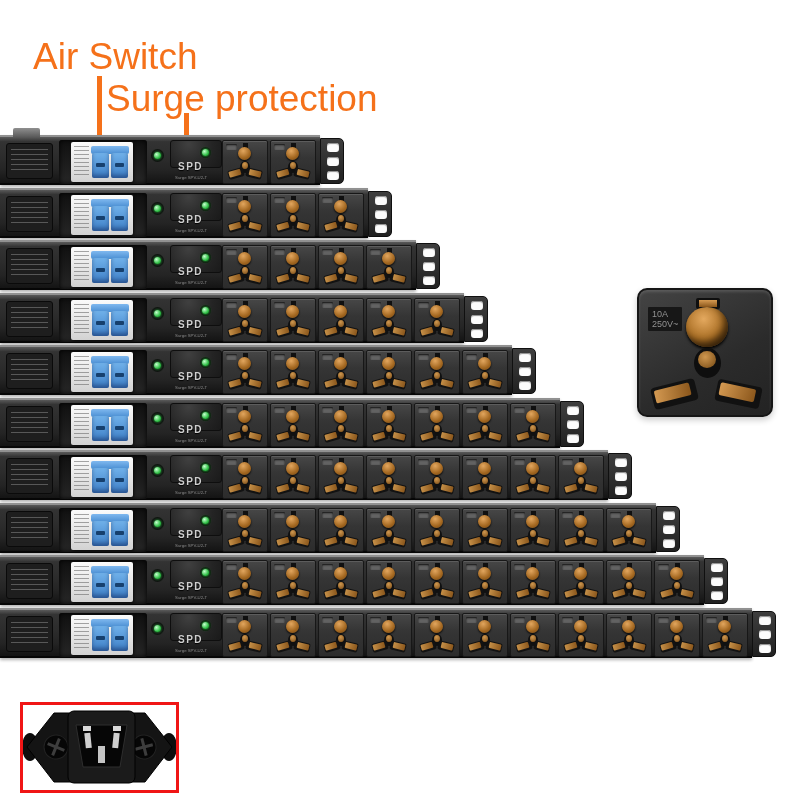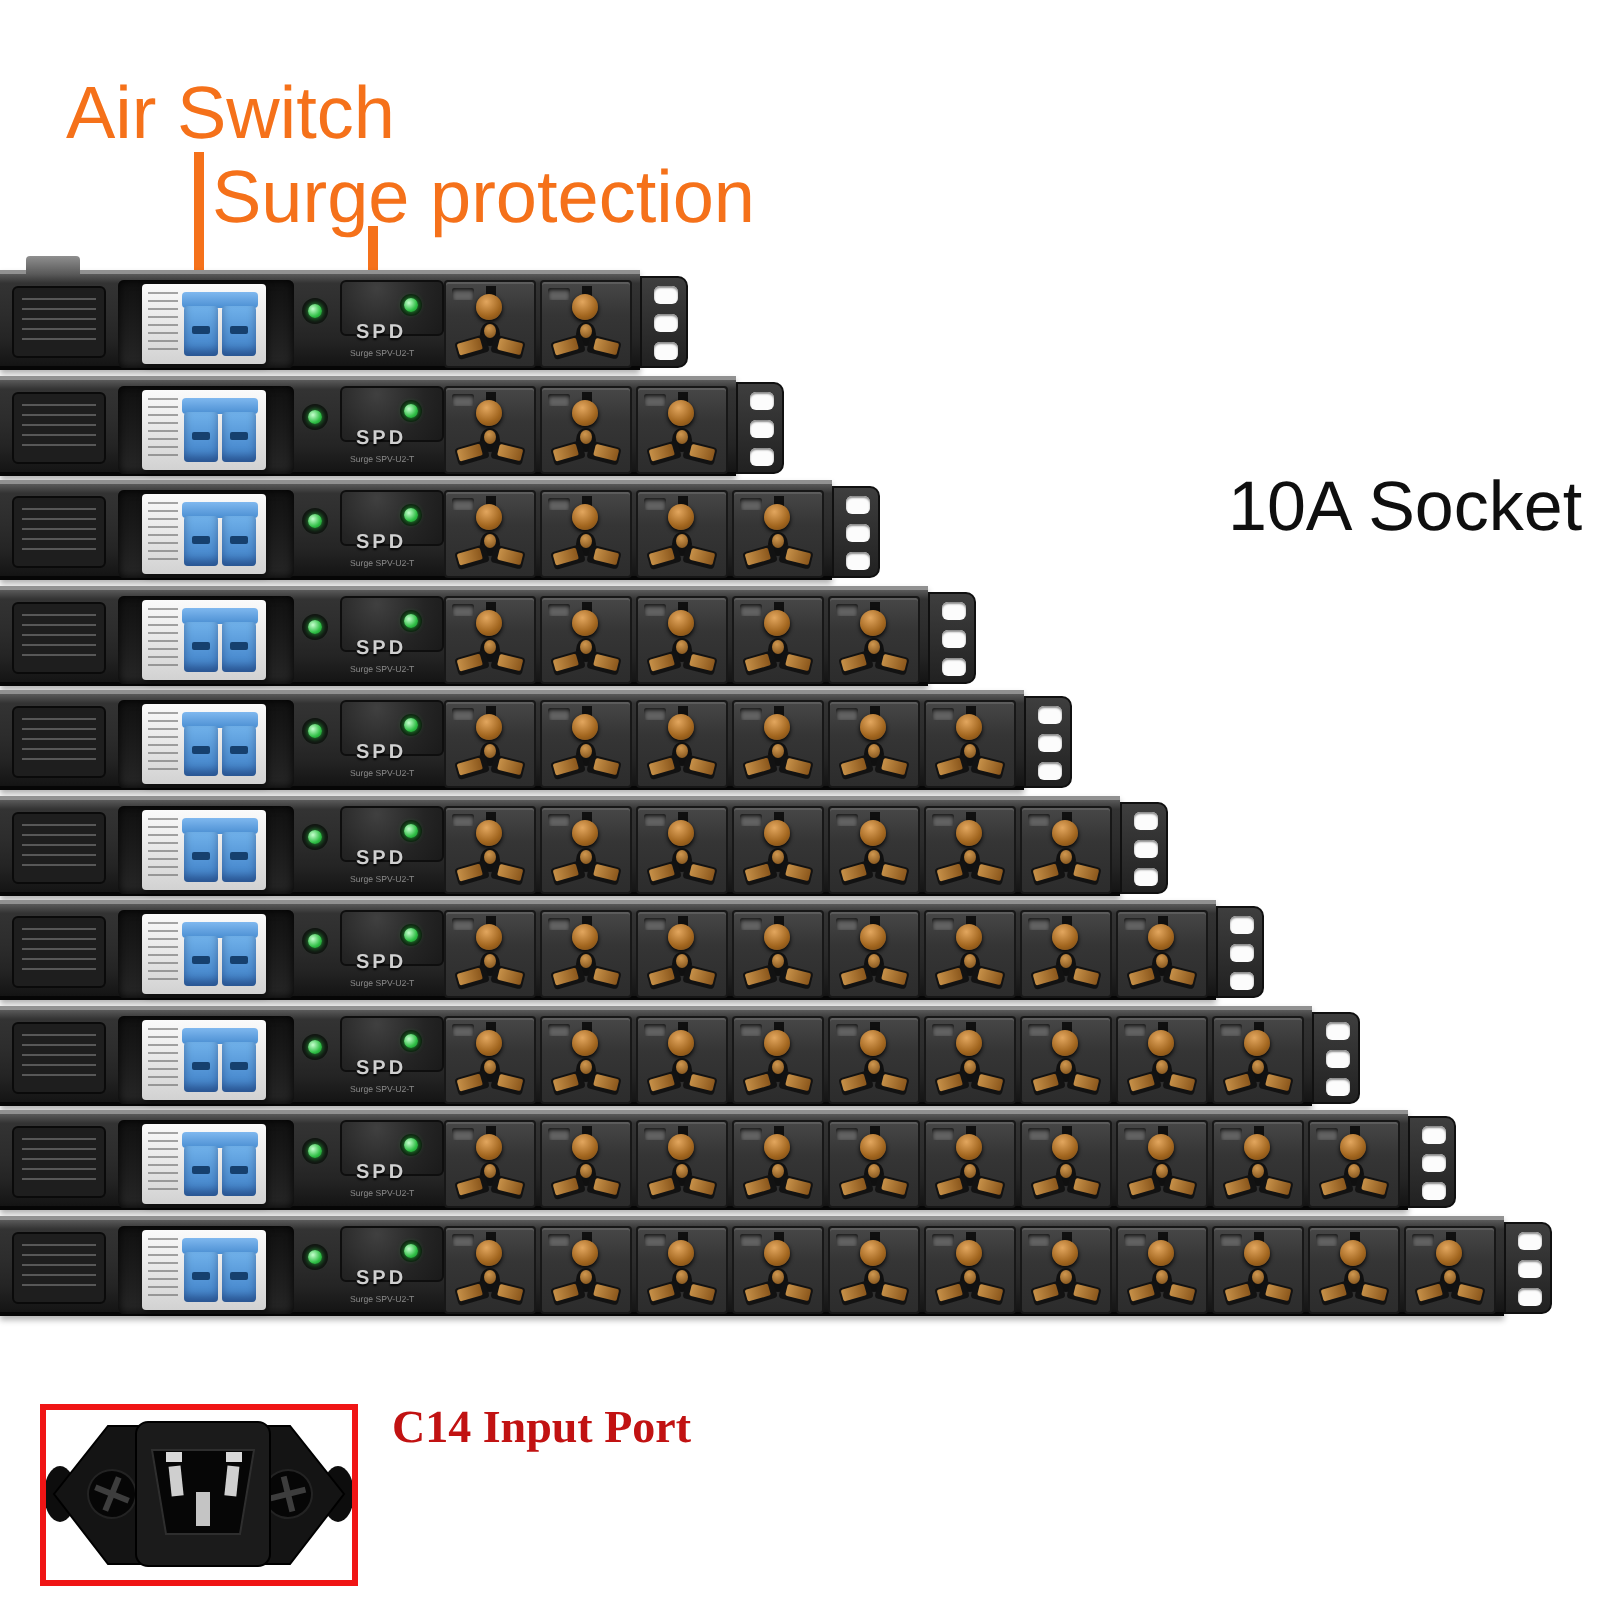"10A Socket" div { html: <div>10A Socket</div> -> none }
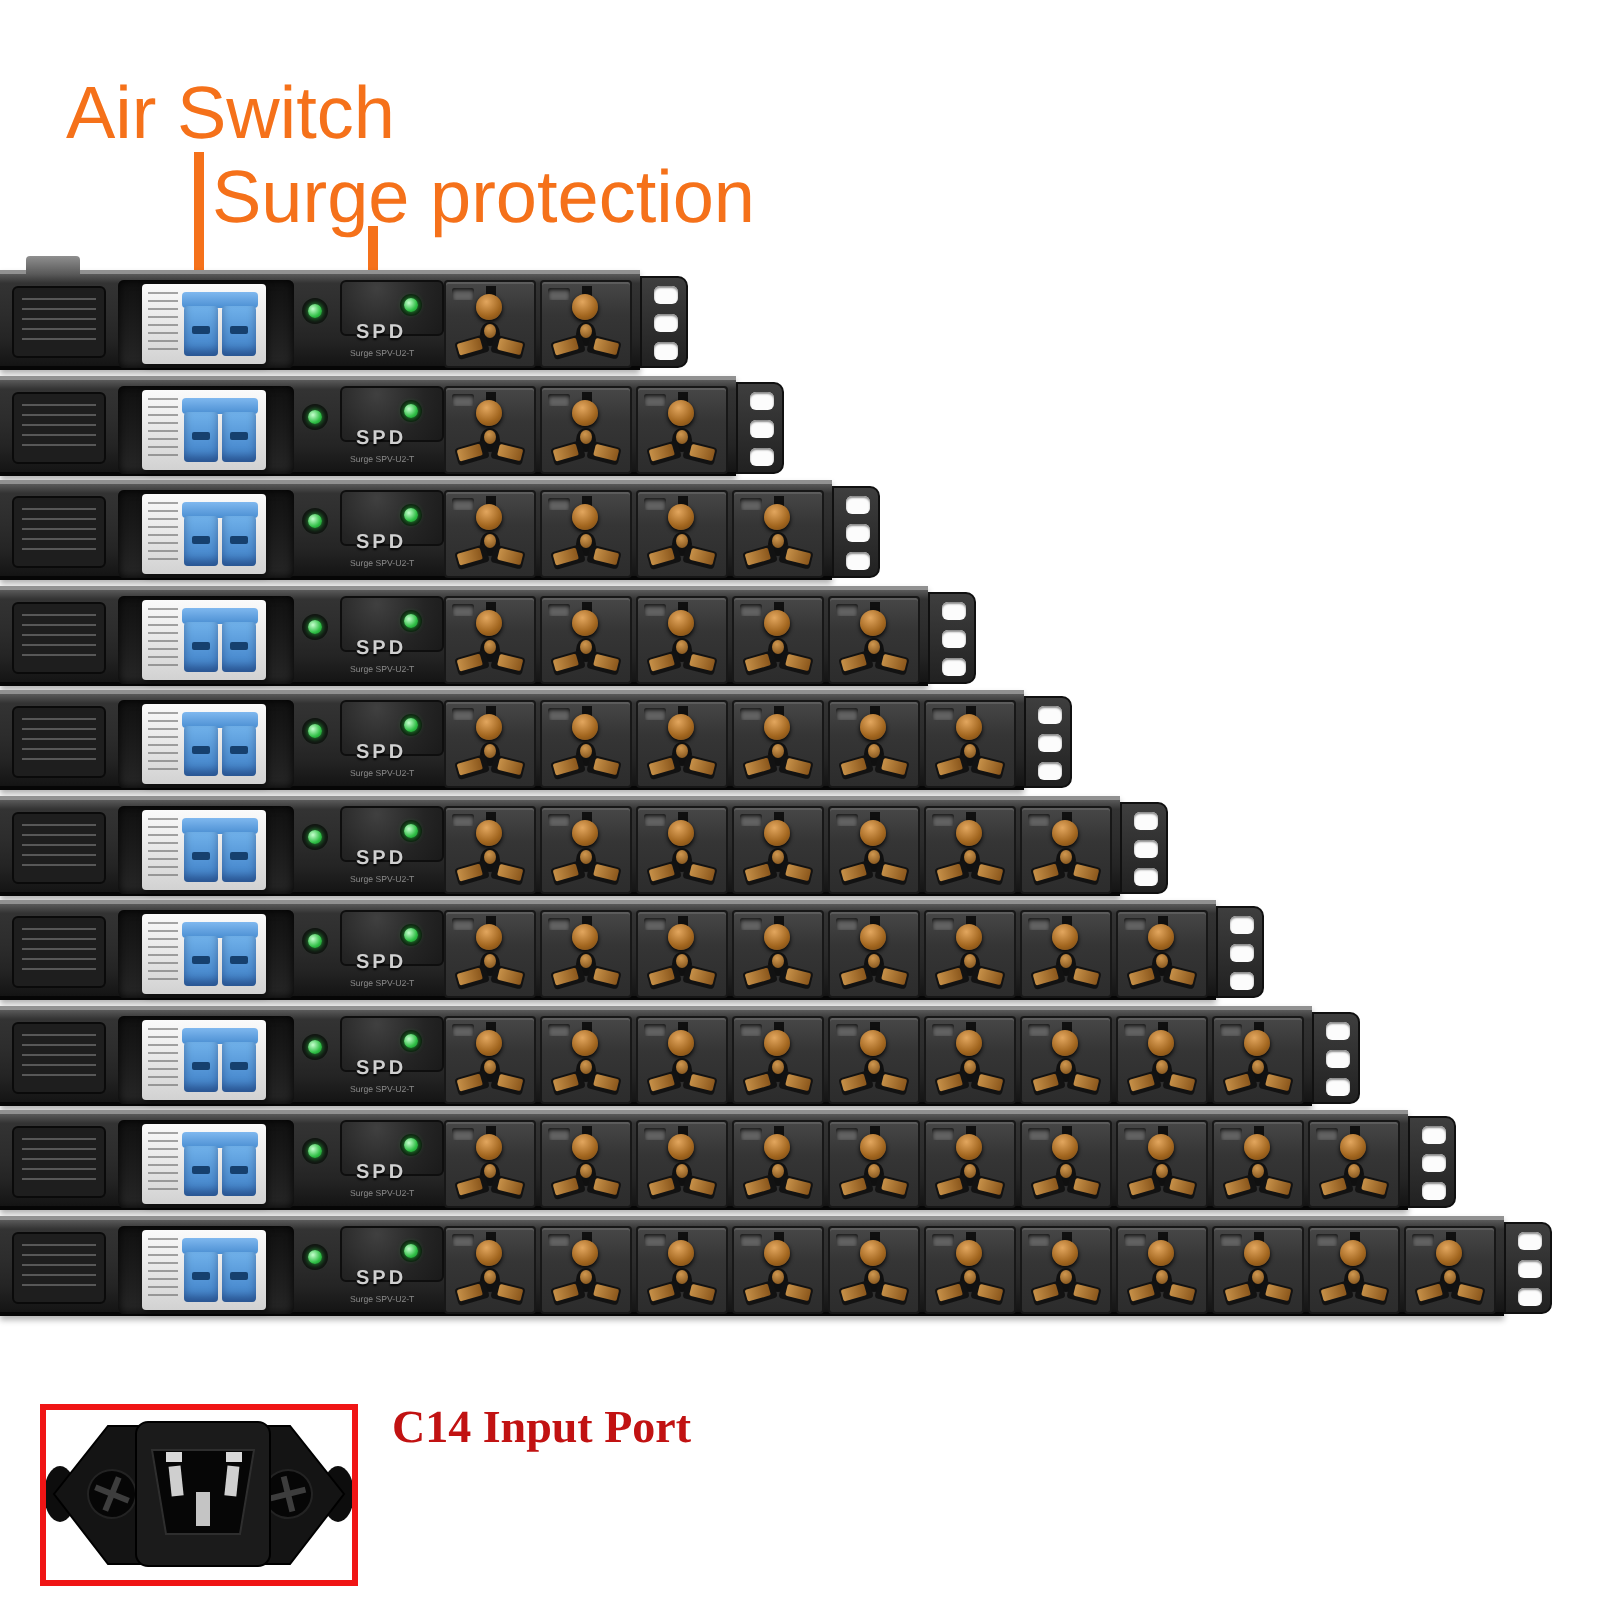"10A" div { html: none -> <div> <div> <div>10A</div> <div>250V~</div> </div> <div></div> <div></div> <div></div> <div></div> <div></div> </div> }
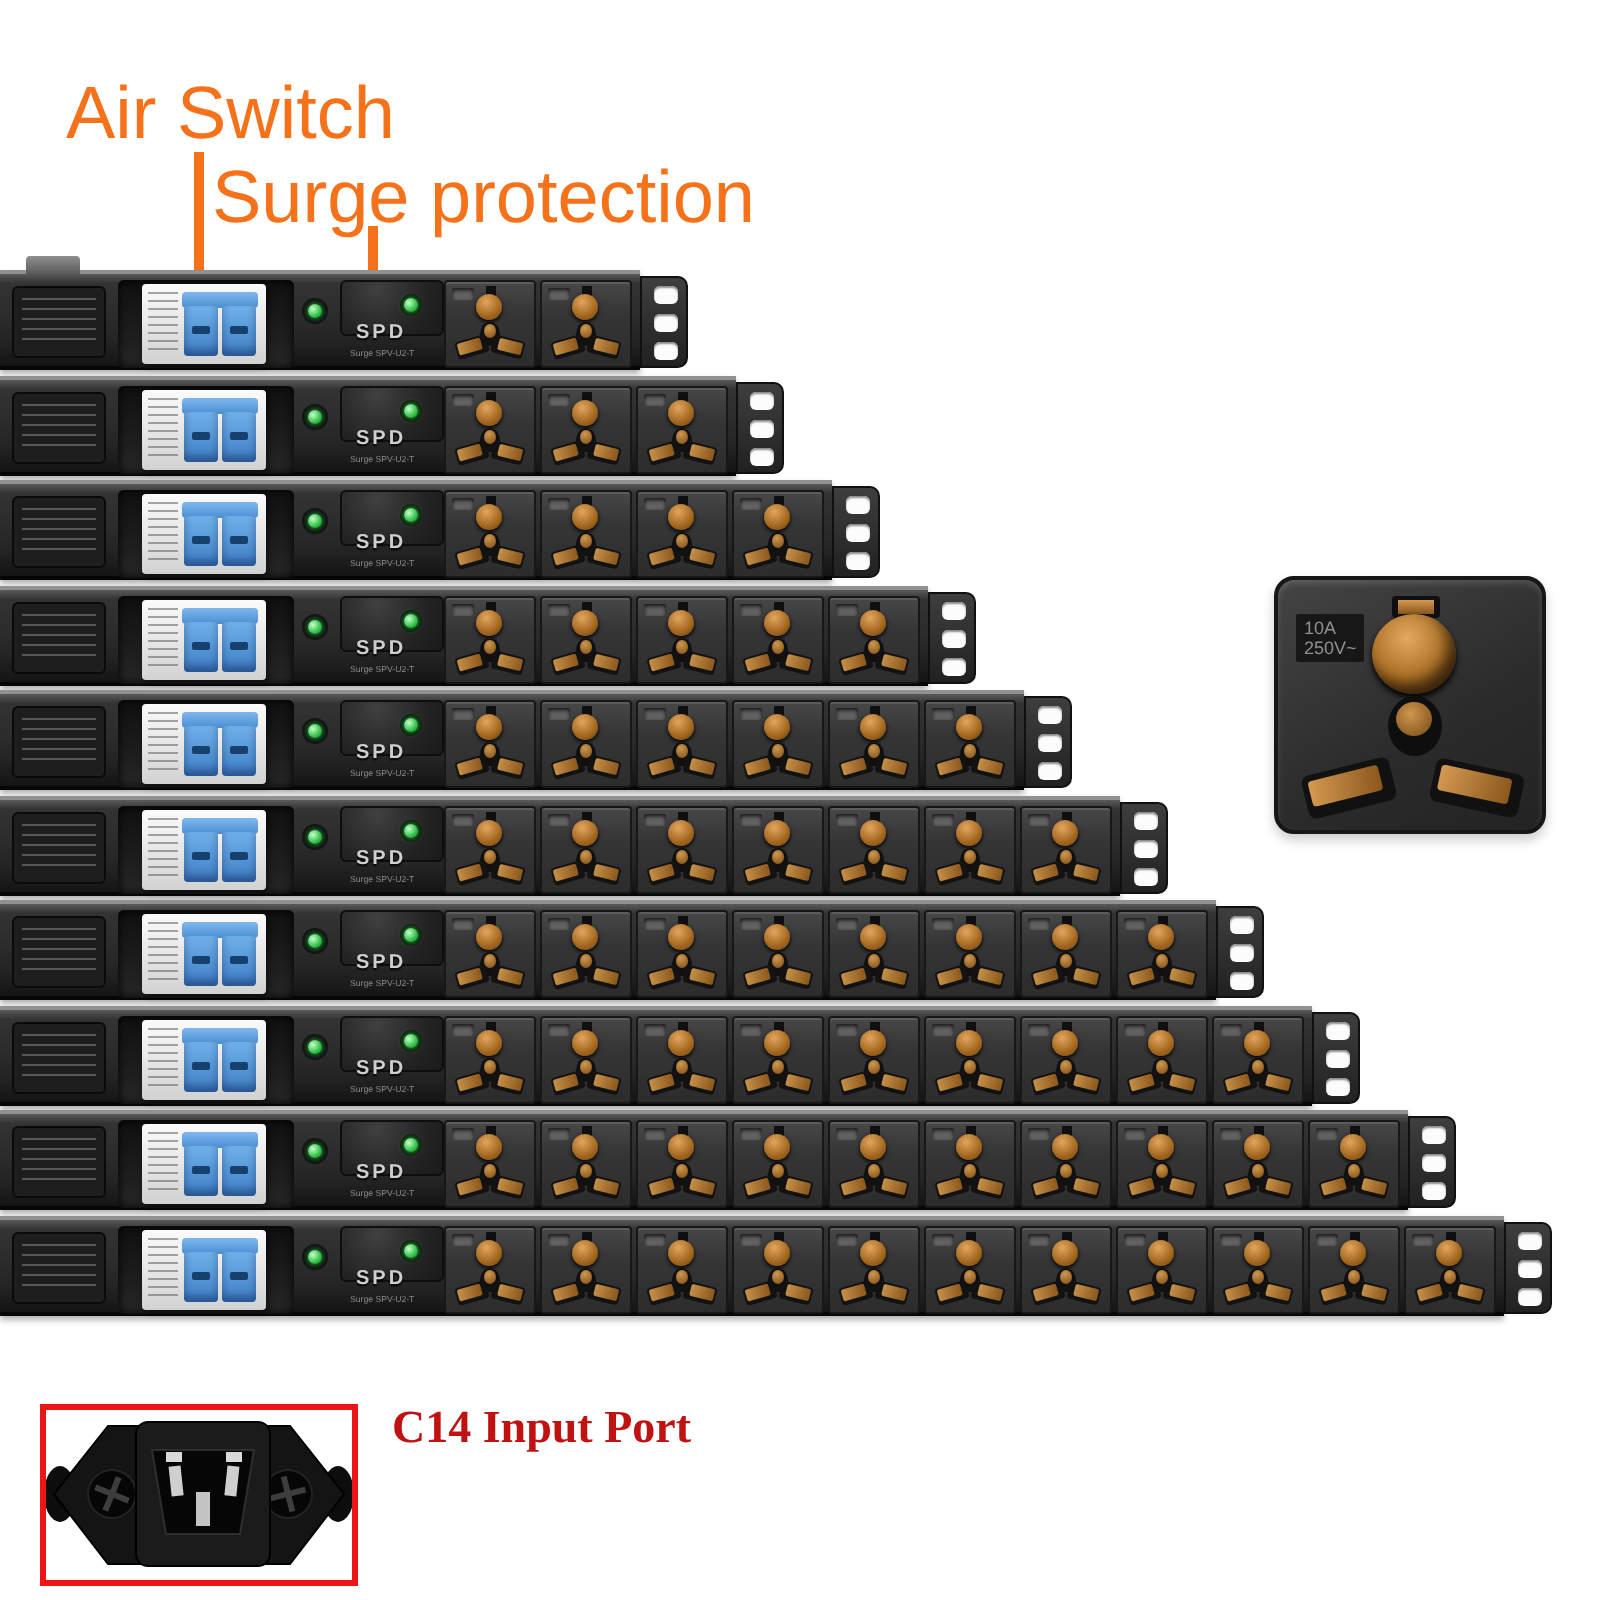"C14 Input Port" div { html: <div>C14 Input Port</div> -> none }
